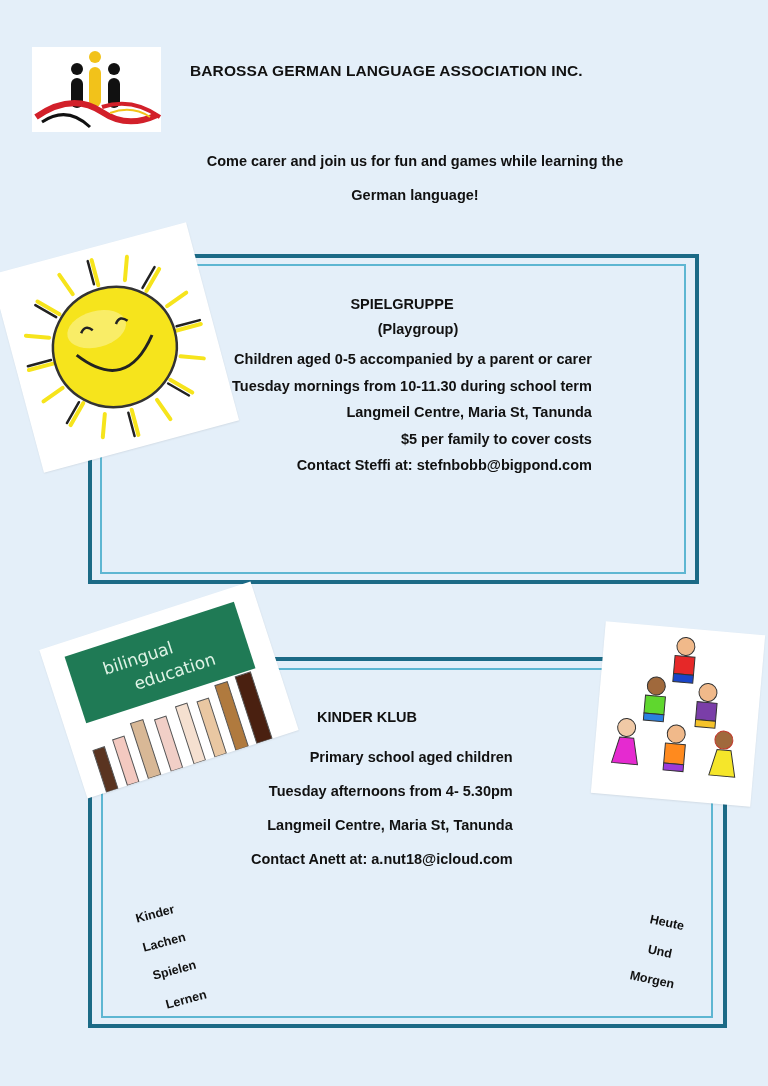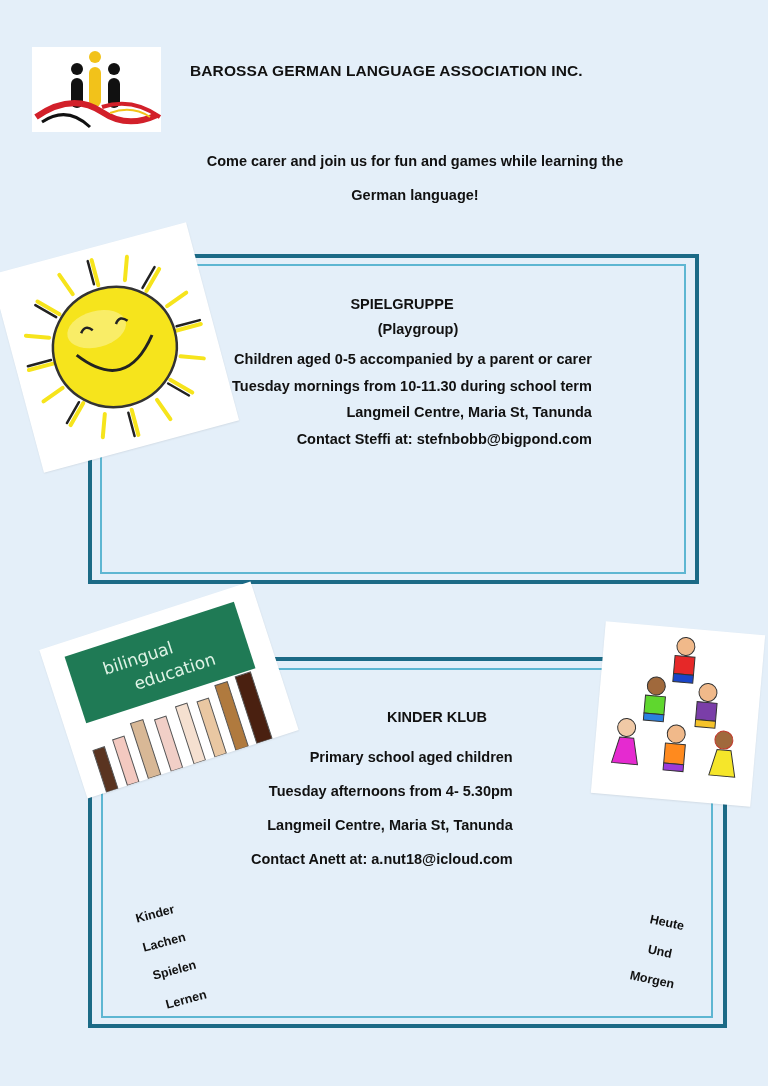"$5 per family to cover" div { html: none -> <div>$5 per family to cover costs</div> }
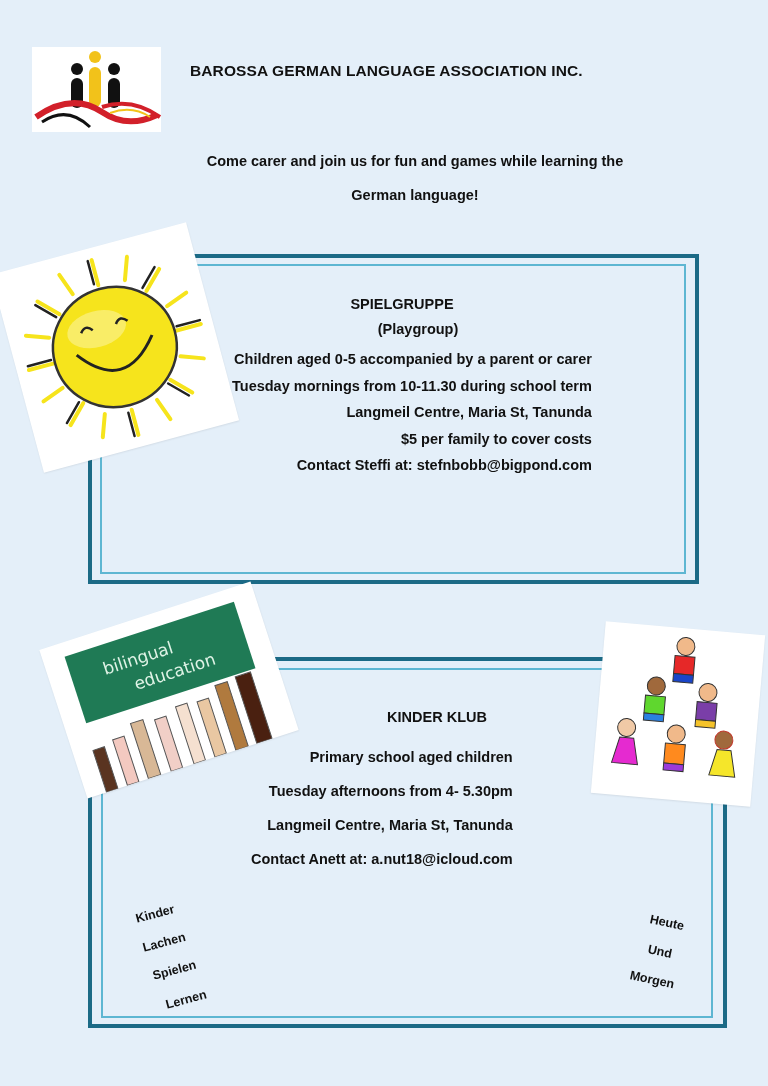"KINDER KLUB" .s2-heading { text-align: none -> center }
